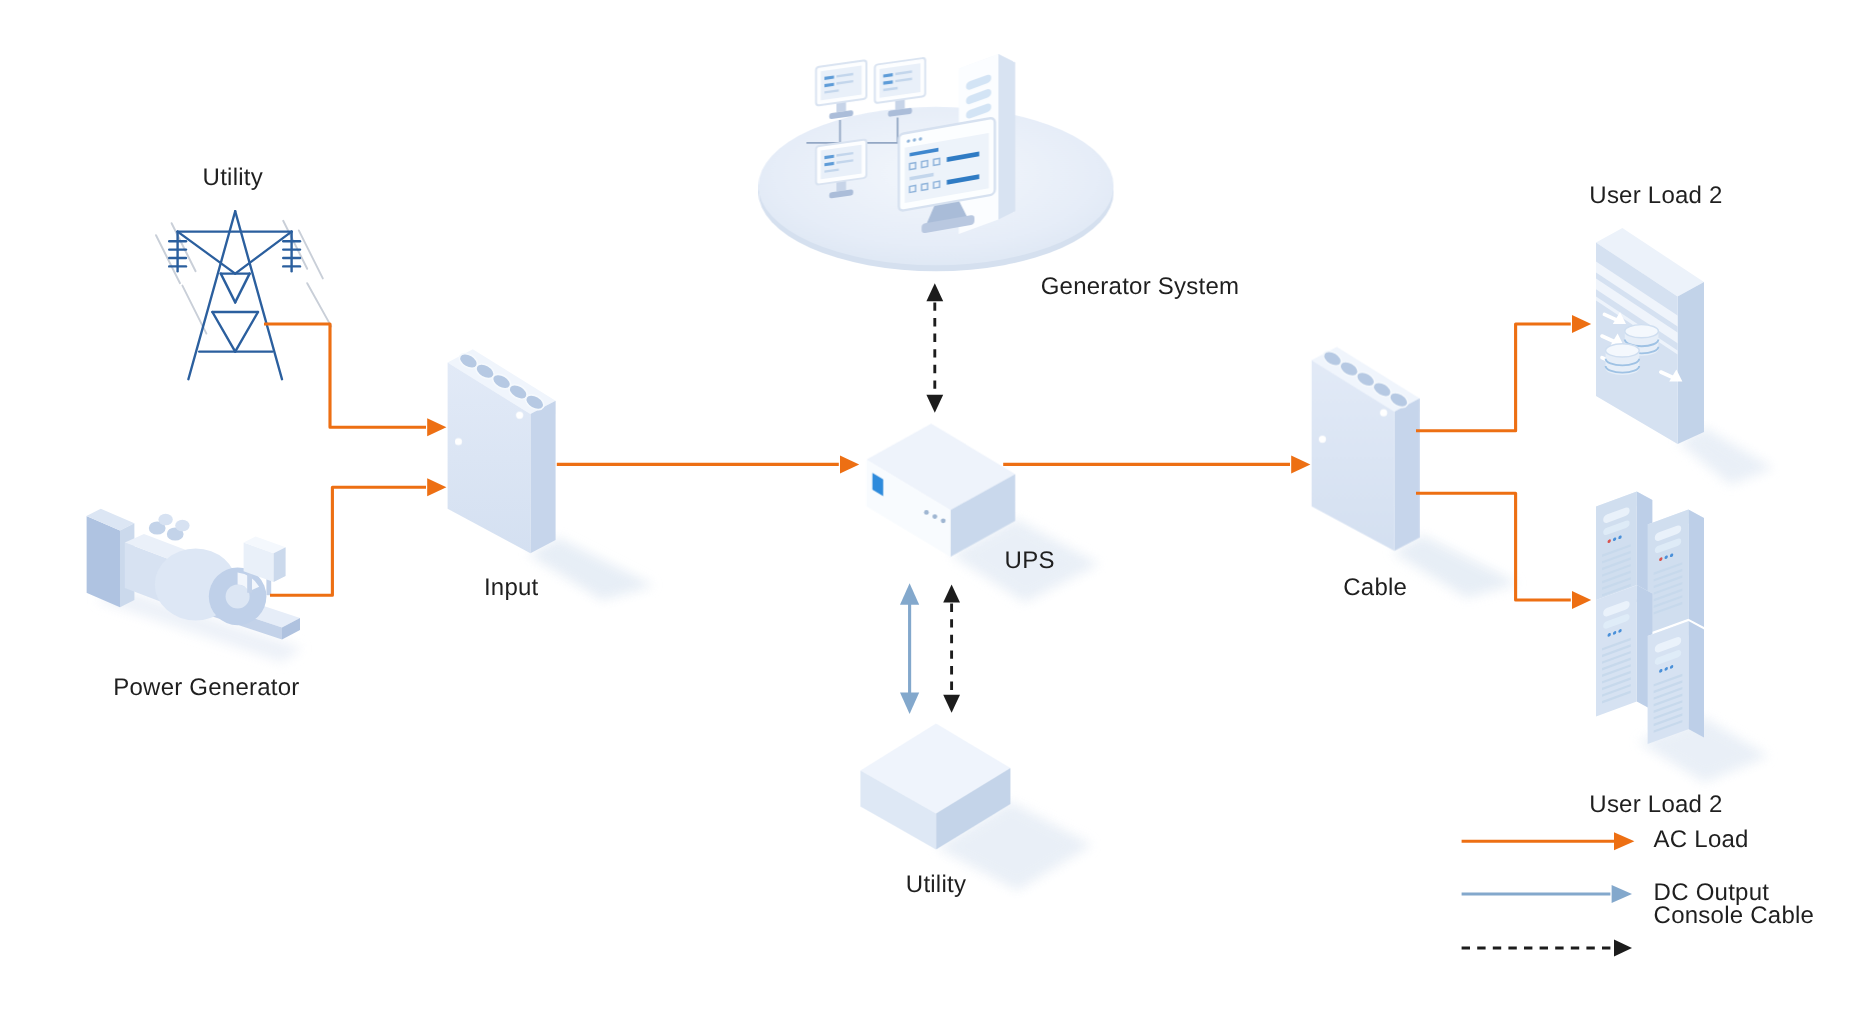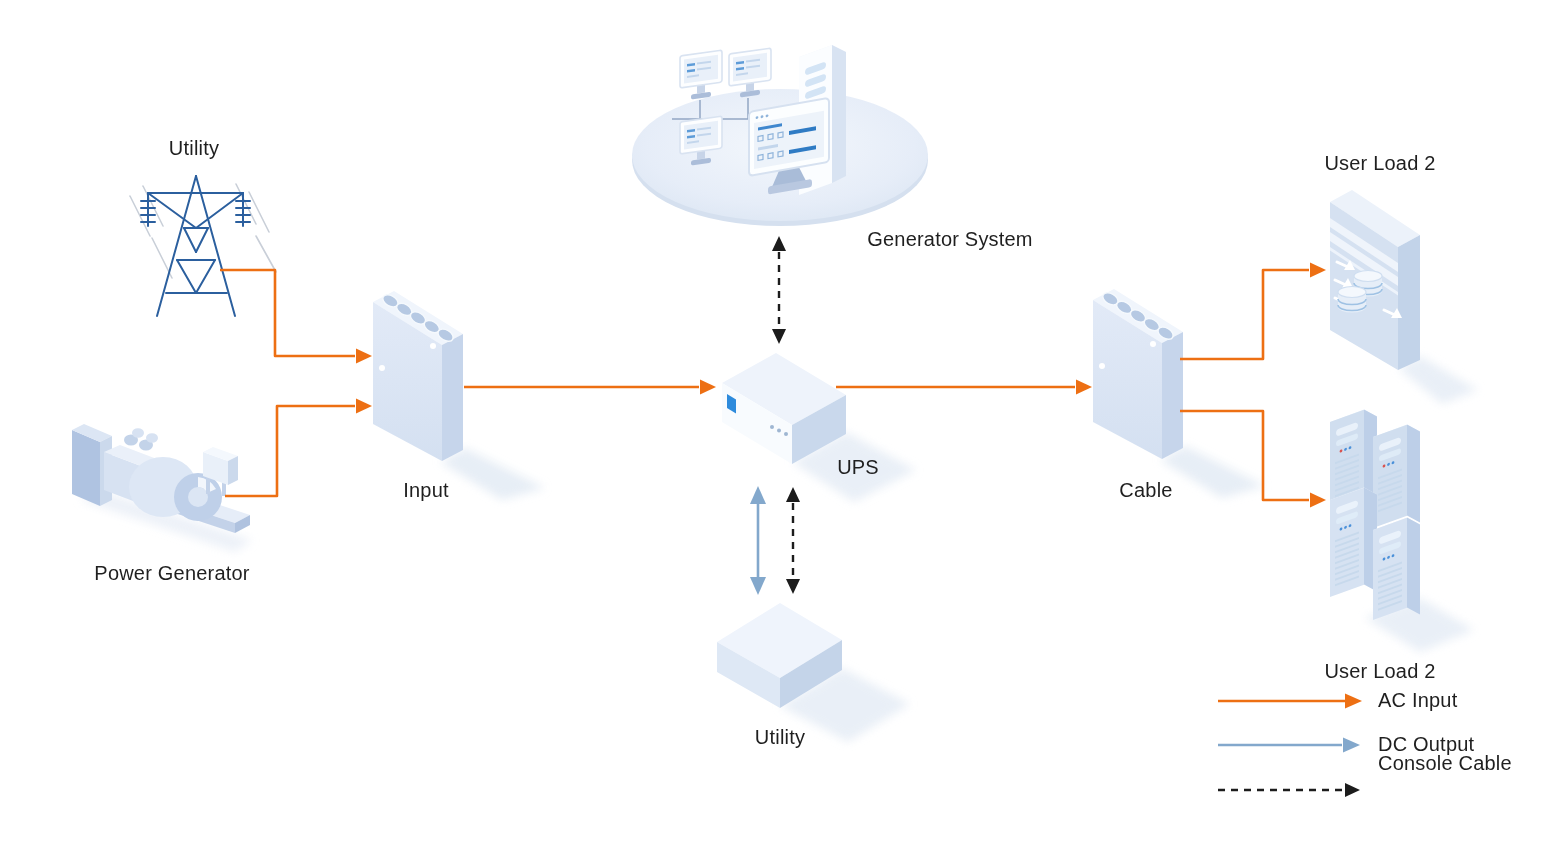"AC Input" div.lbl { text: Input -> Load }
